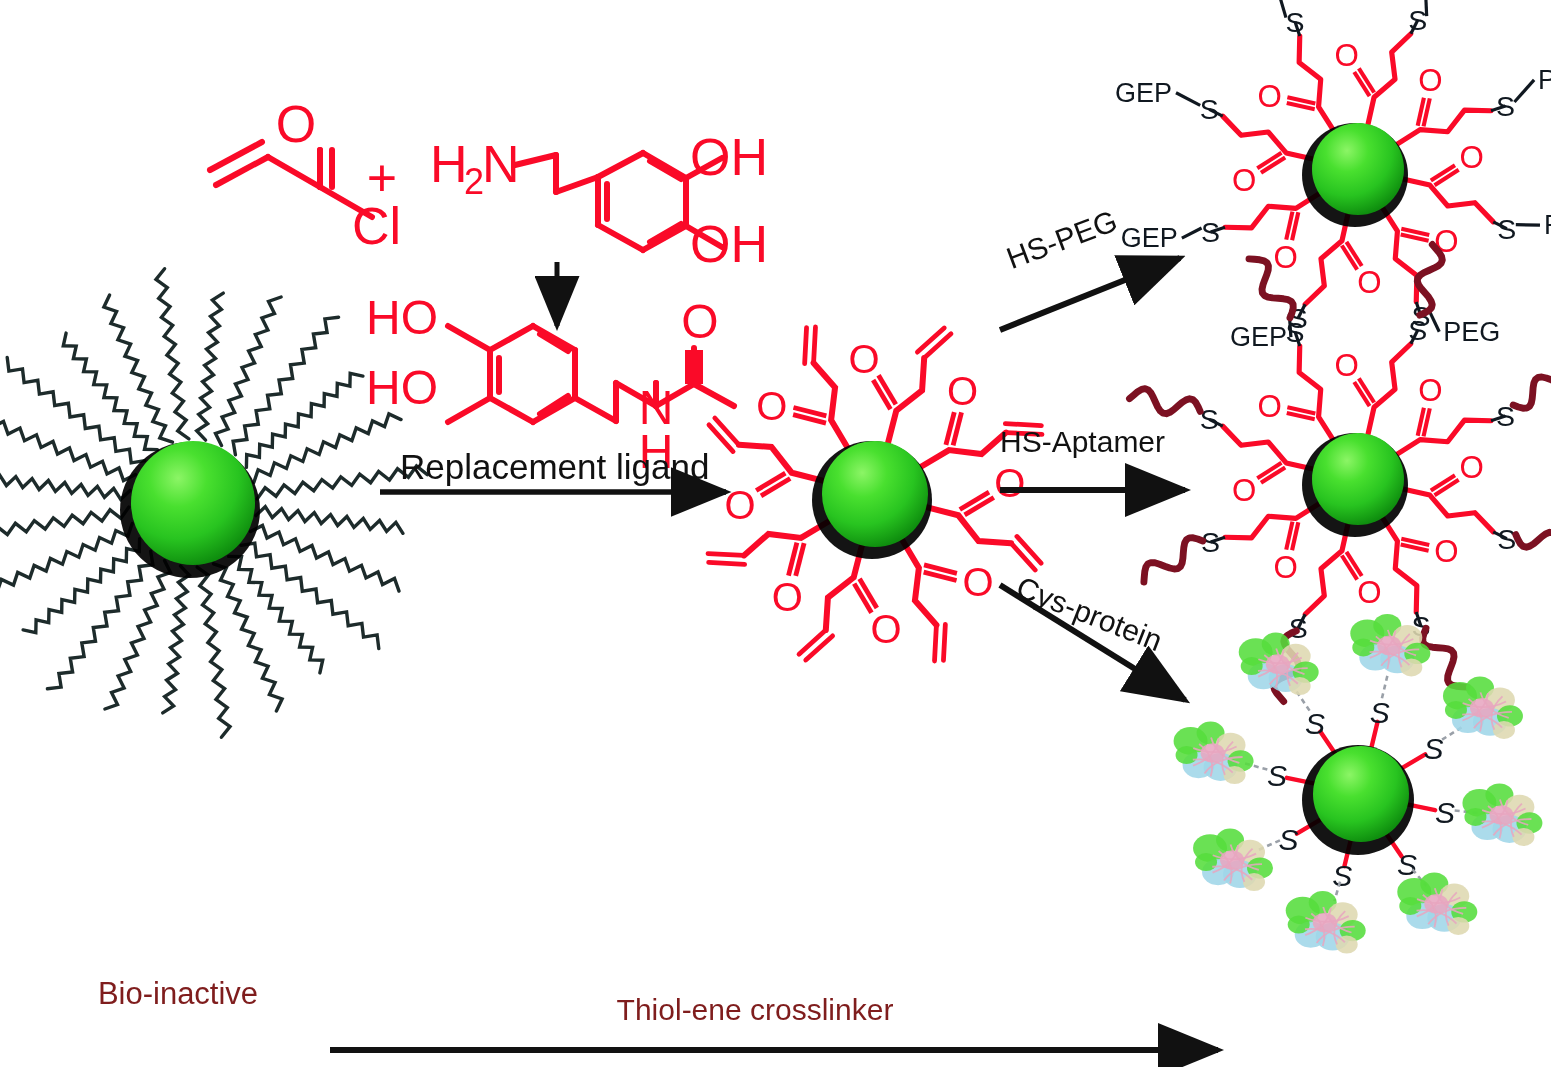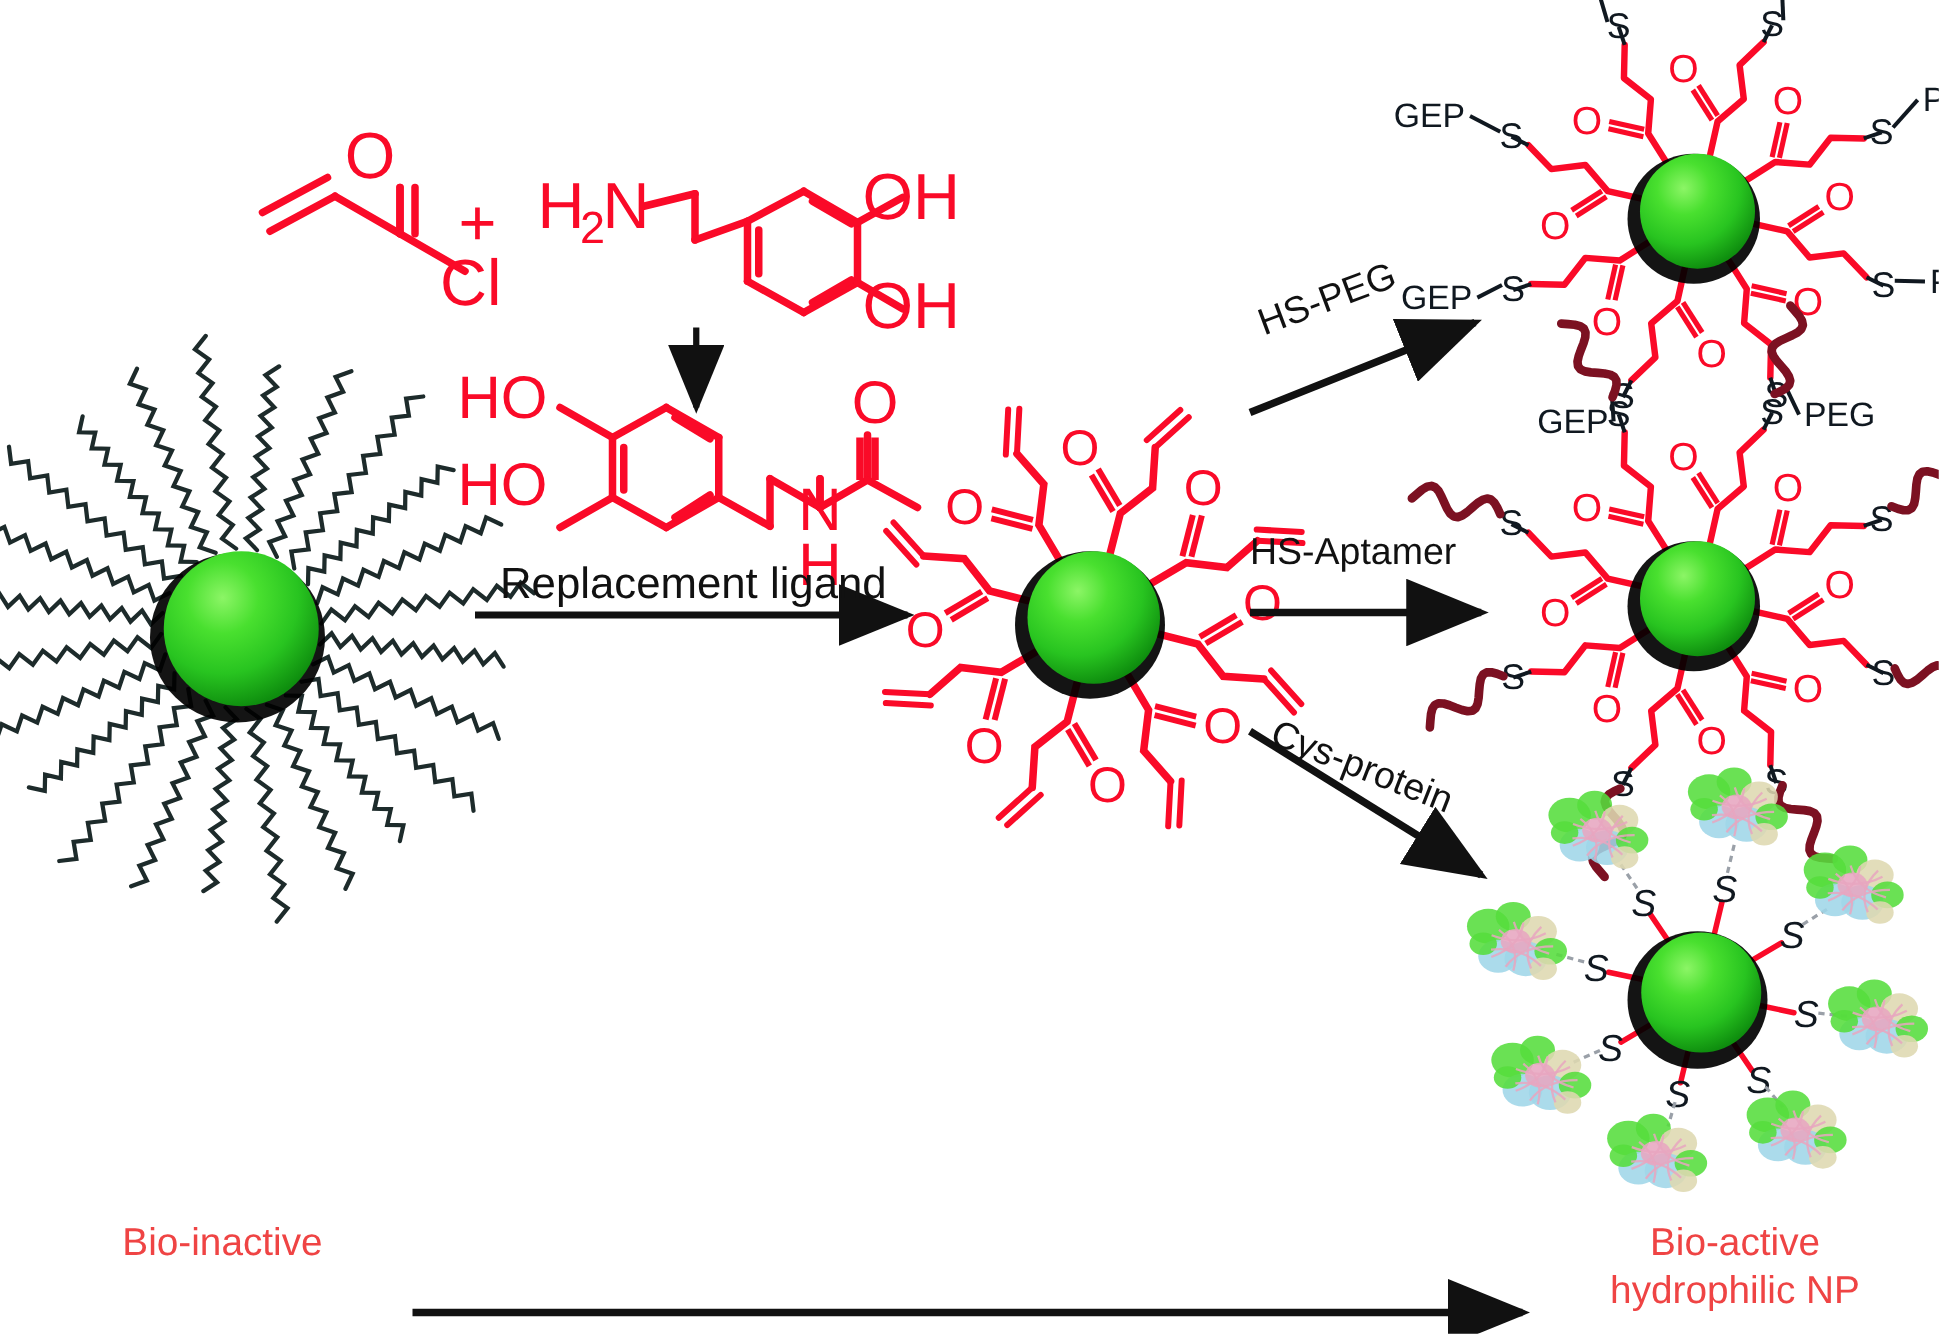"Bio-inactive" .cap { color: #ef4444 -> #7f1d1d }
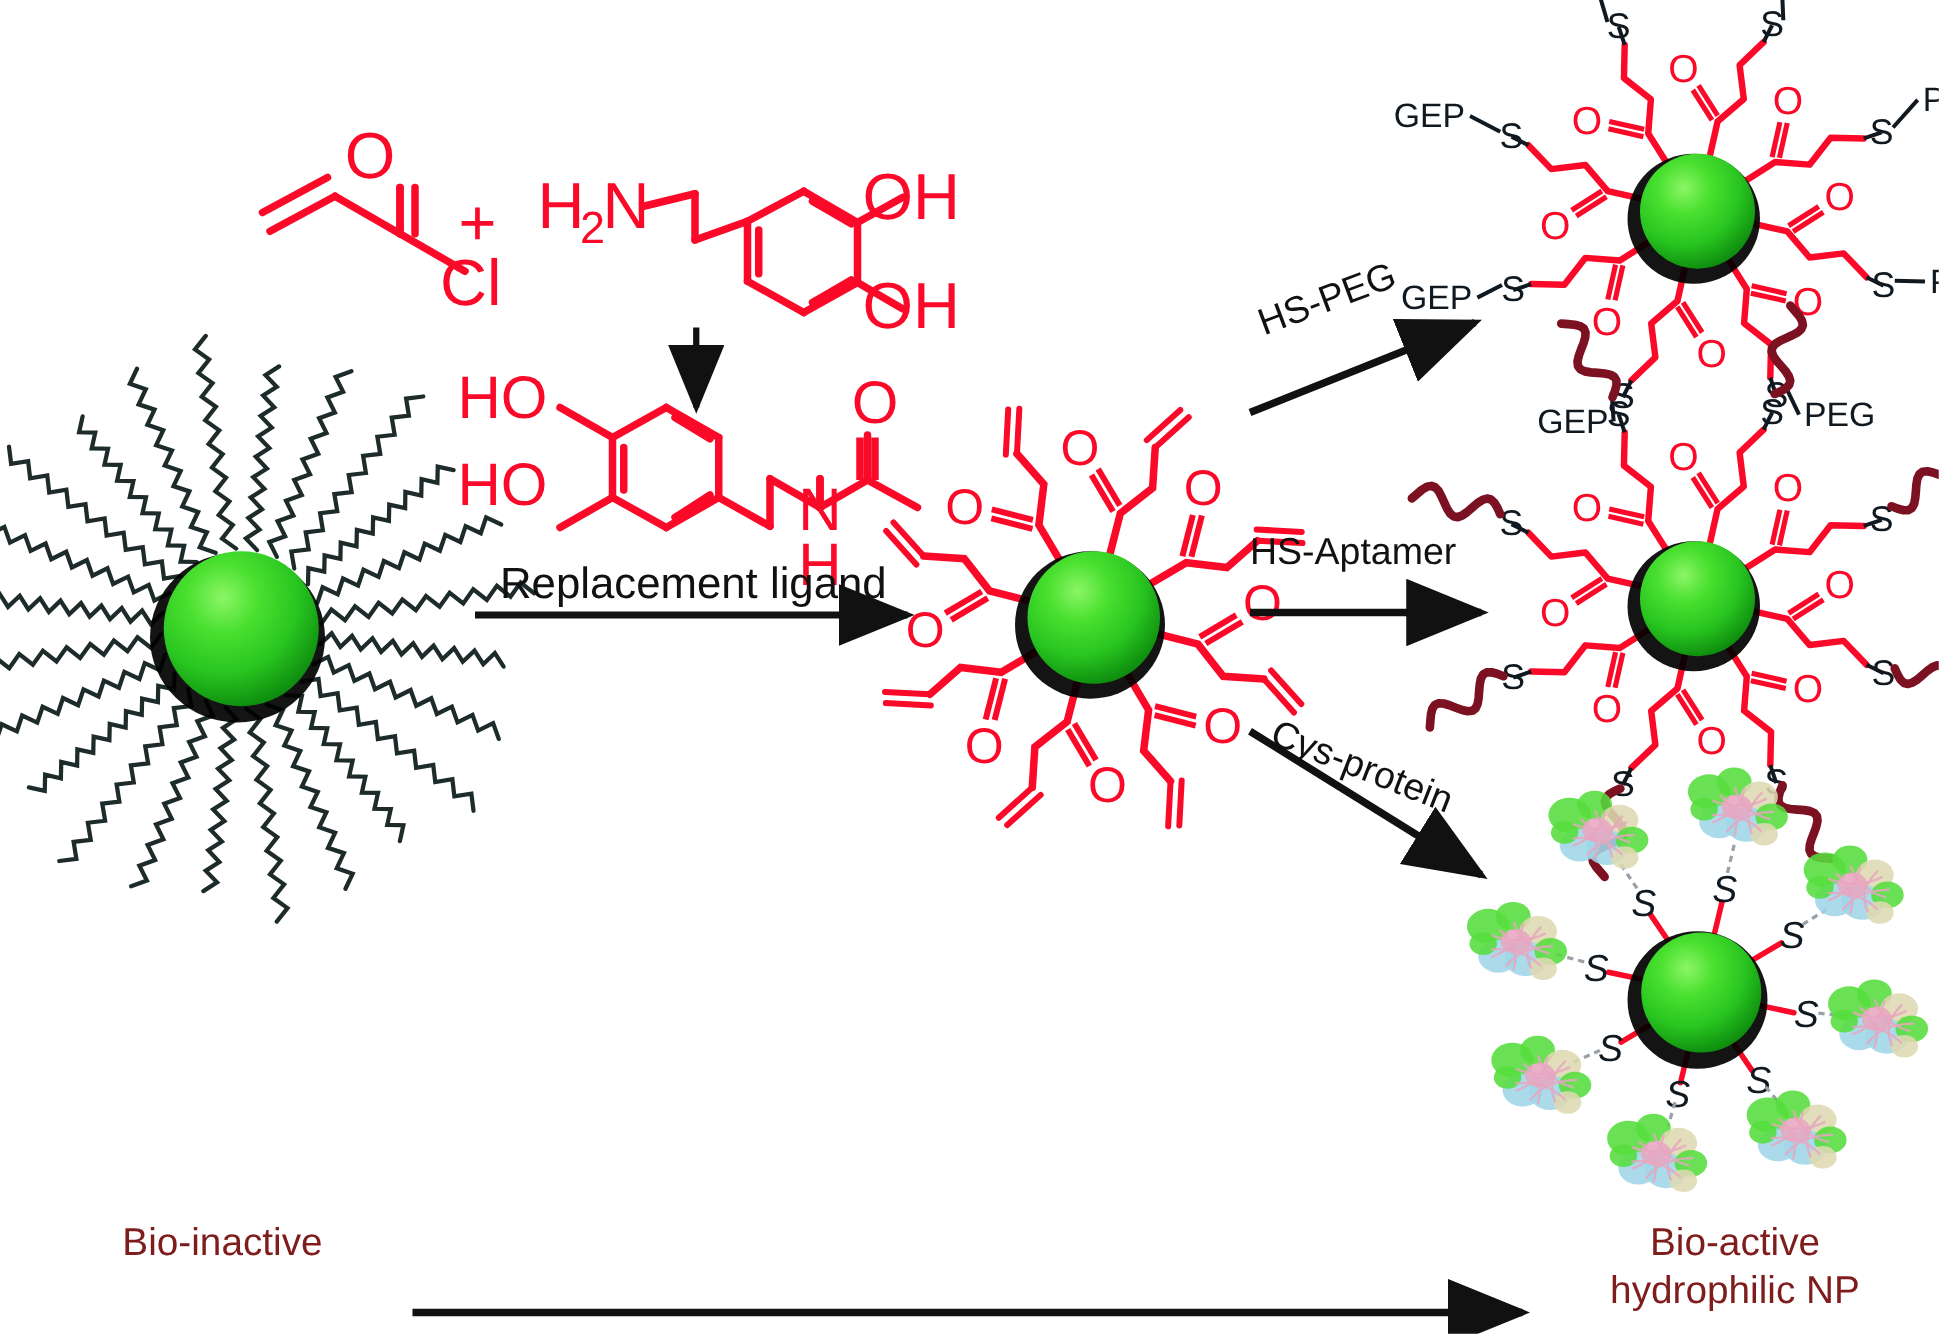"Thiol-ene crosslinker" div.cap { html: none -> <div>Thiol-ene crosslinker</div> }
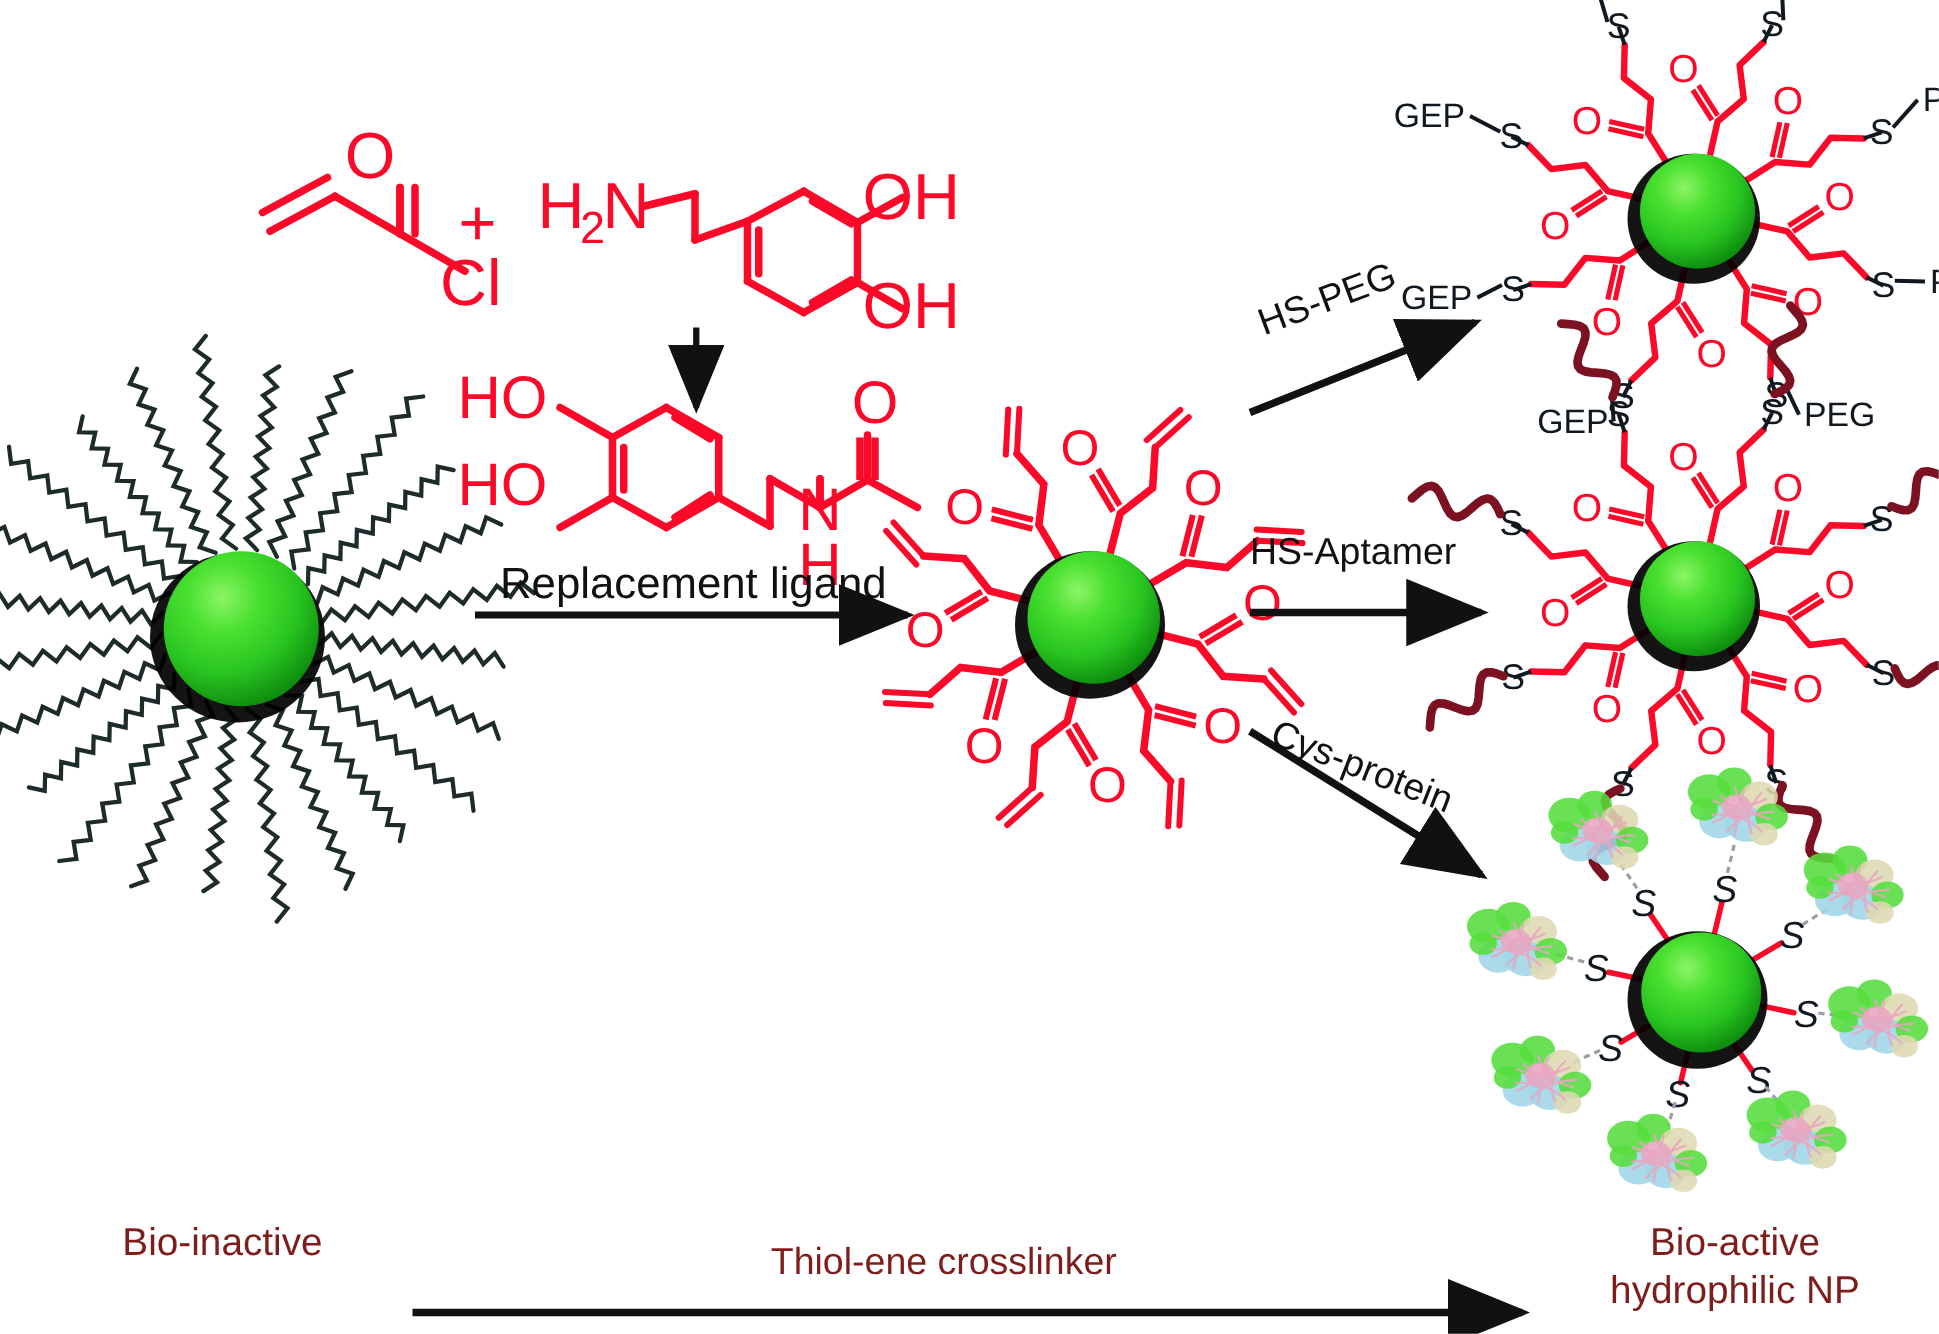"Bio-active" div.cap { html: <div> <div>Bio-active</div> <div>hydrophilic NP</div> </div> -> none }
